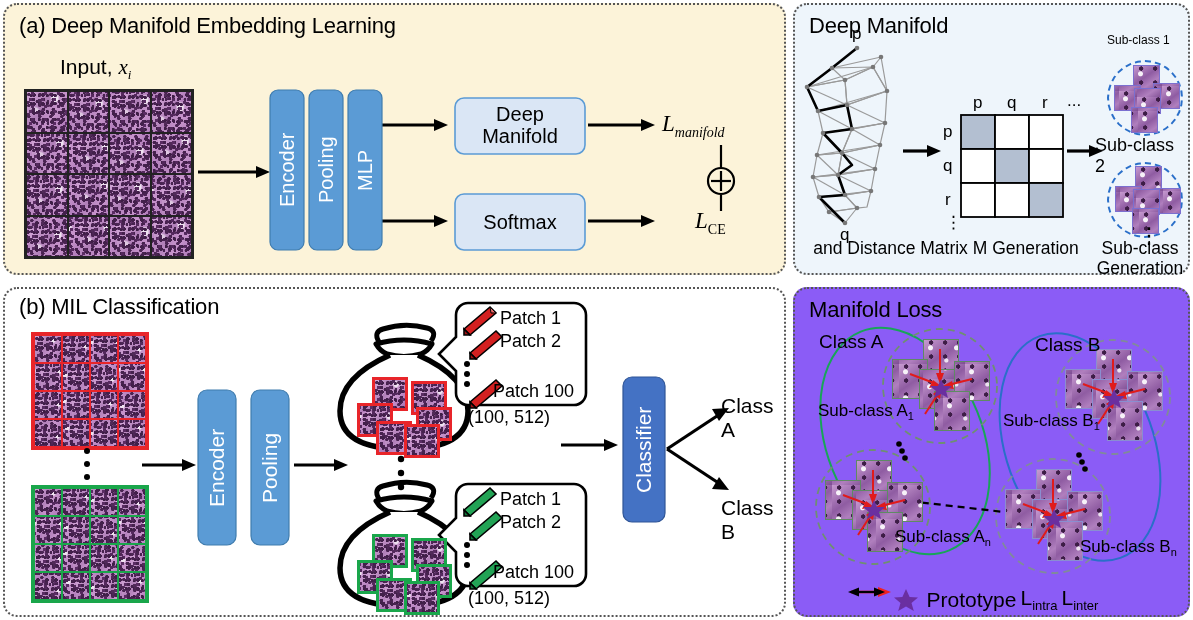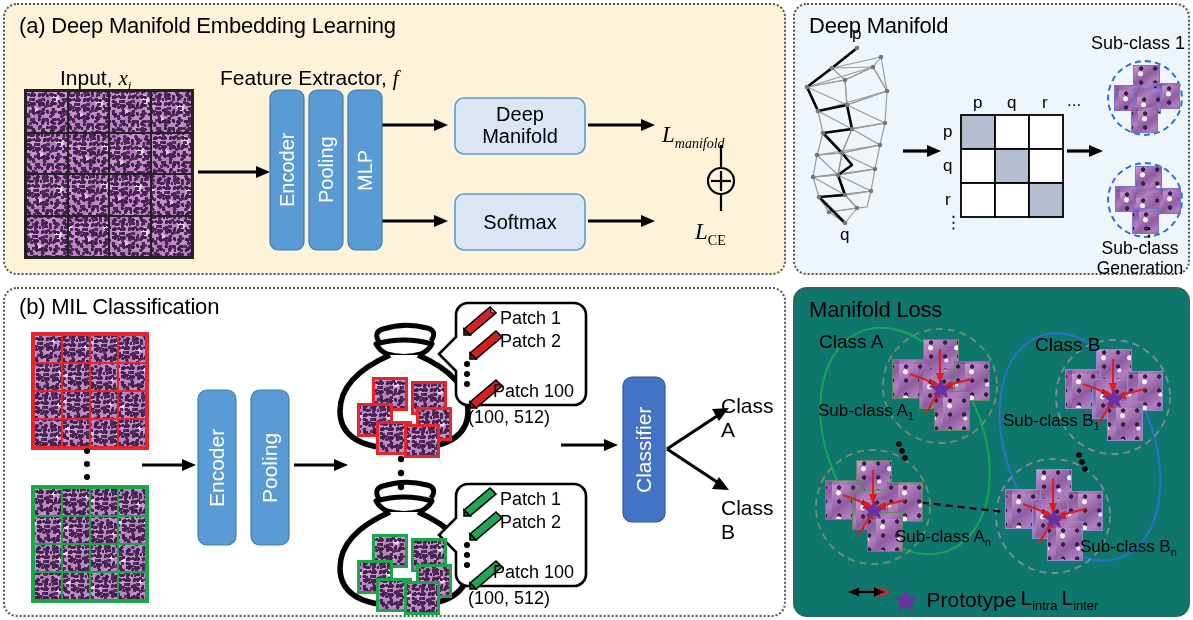"Sub-class 1" div { font-size: 18px -> 12px; left: 296px -> 312px }
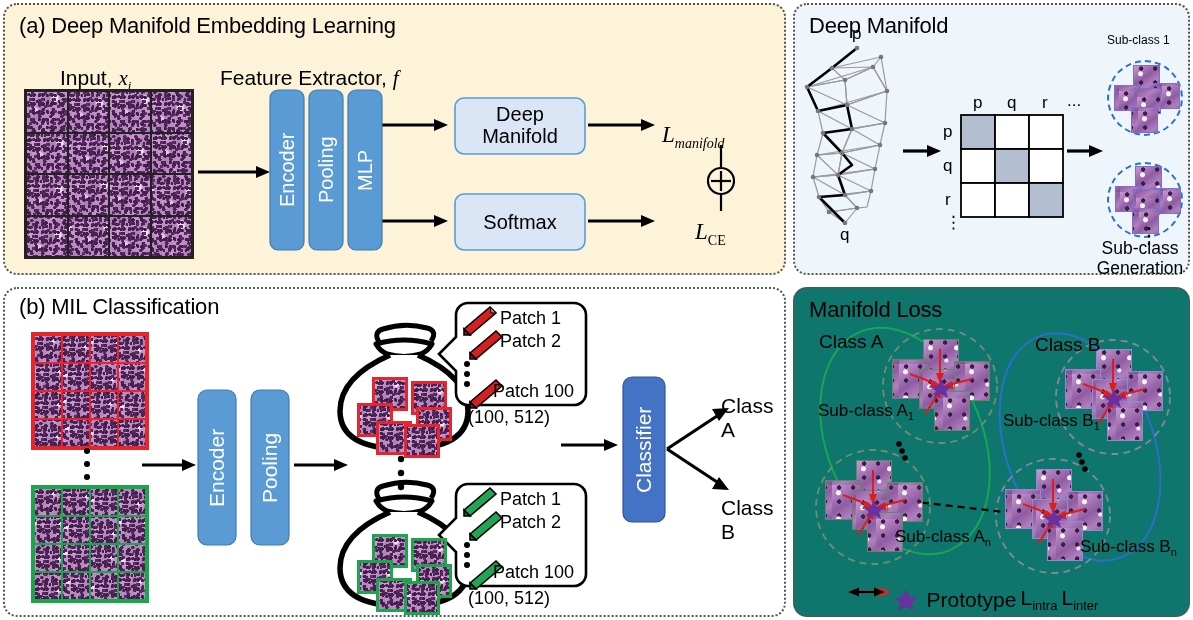"Input, xi" .lbl { margin-top: 11px -> none }
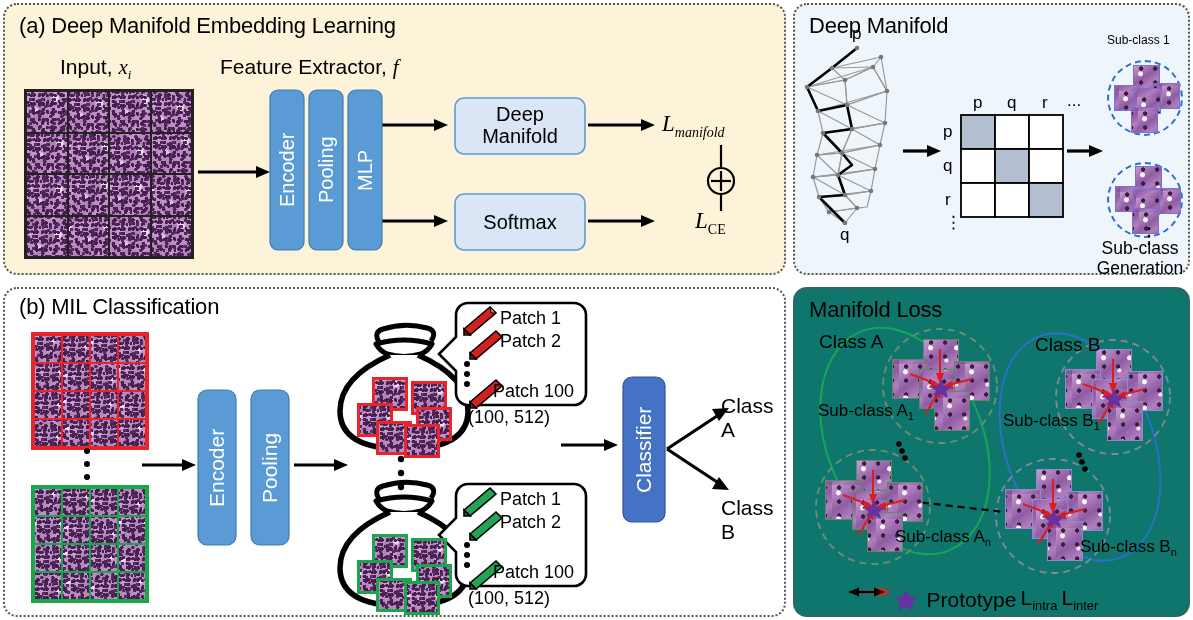"Feature Extractor, f" div.lbl { html: <div> <span>Feature Extractor, </span><i>f</i> </div> -> none }
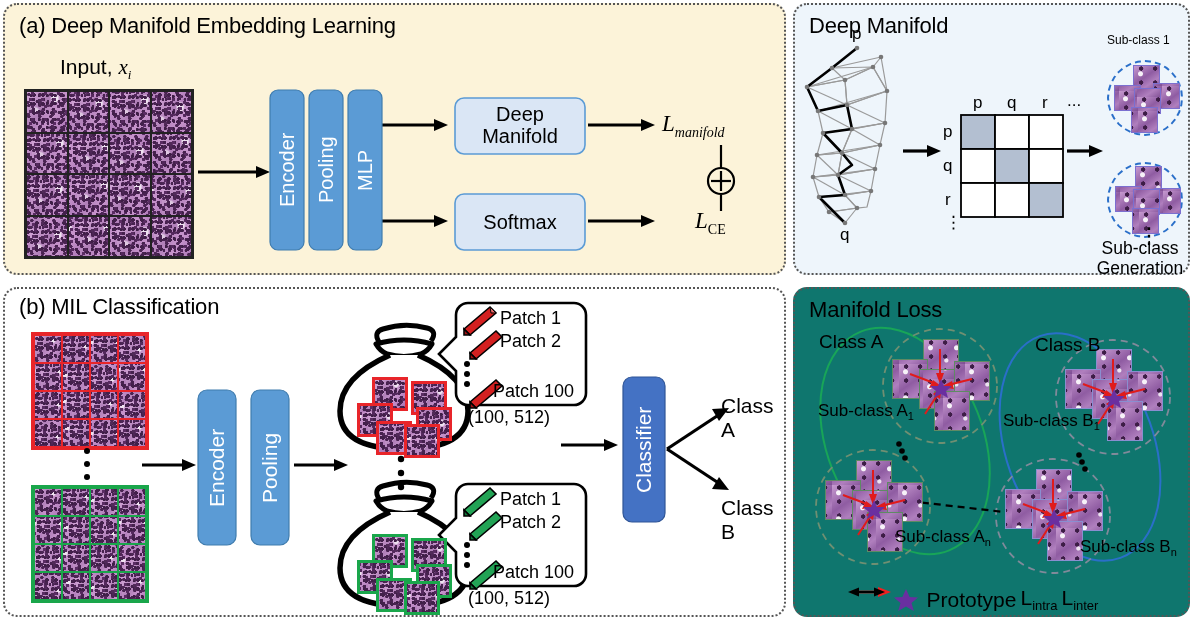"Sub-class 2" div { html: none -> <div>Sub-class 2</div> }
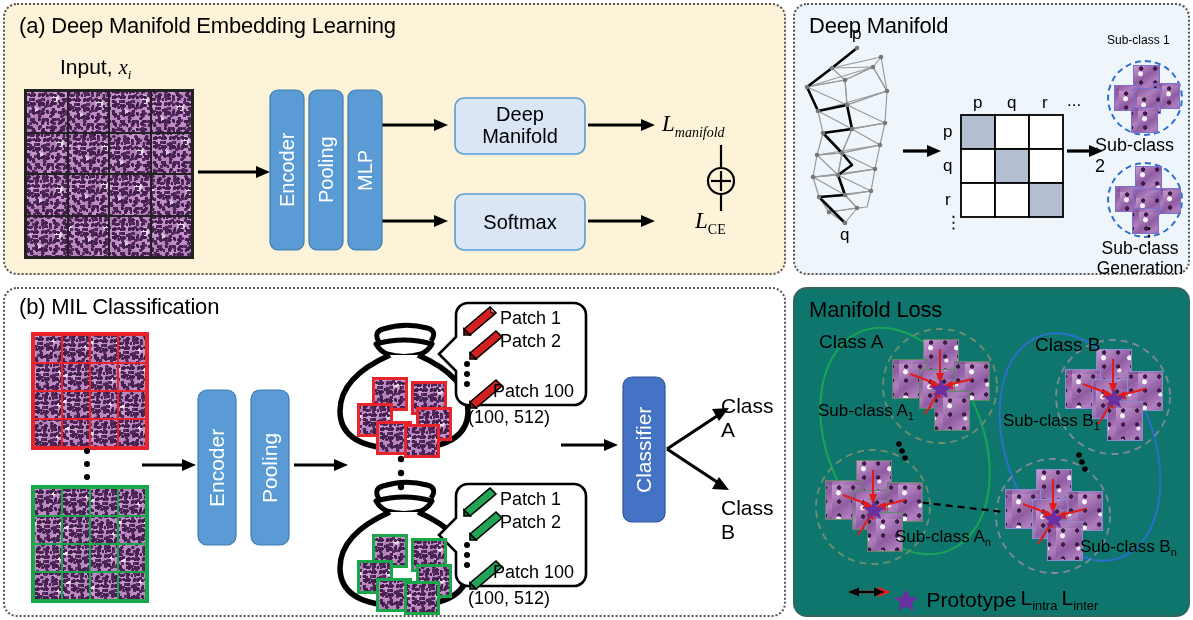"and Distance Matrix M Generation" div { html: none -> <div>and Distance Matrix M Generation</div> }
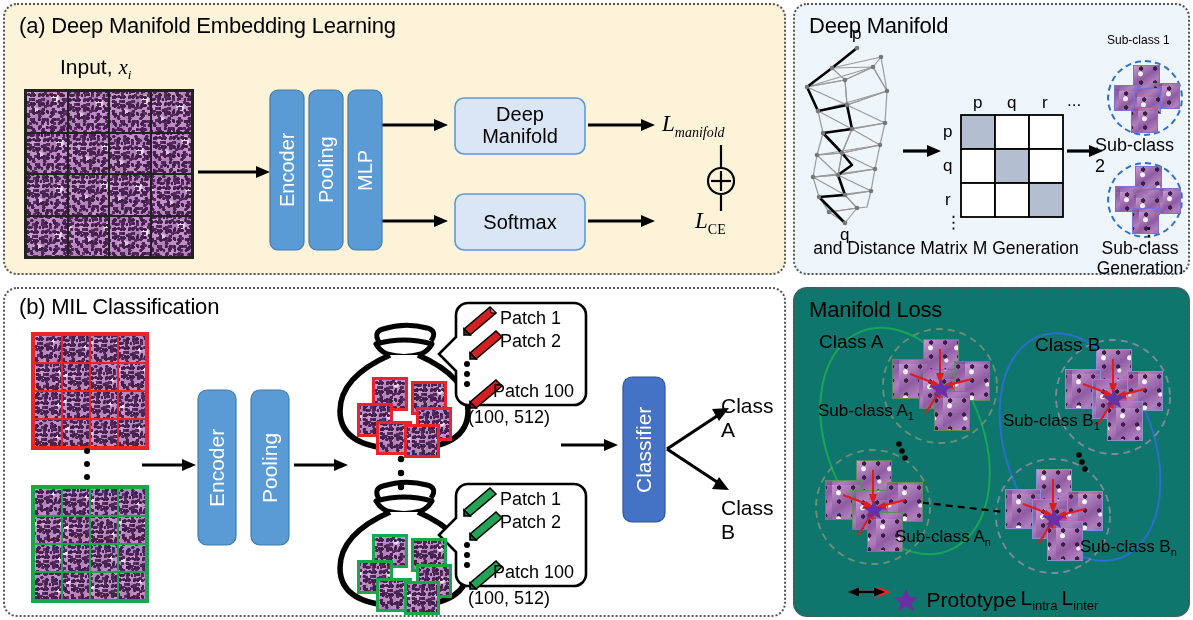"Manifold Loss" #panel-ml { background: #0f766e -> #8b5cf6 }
